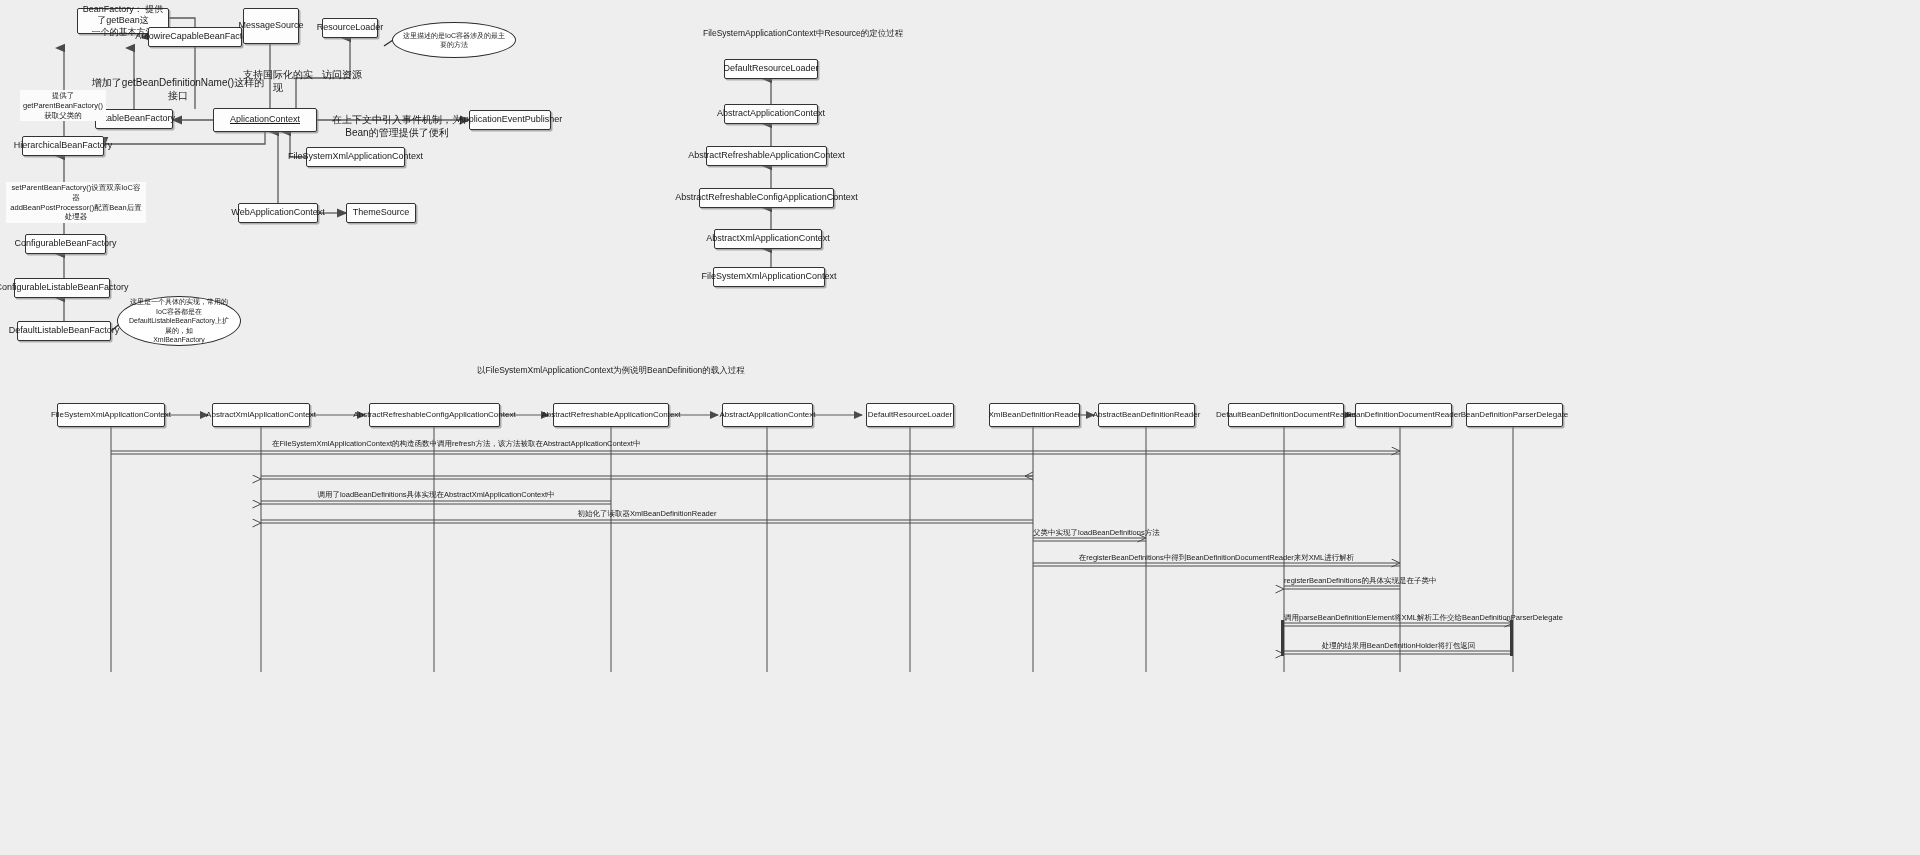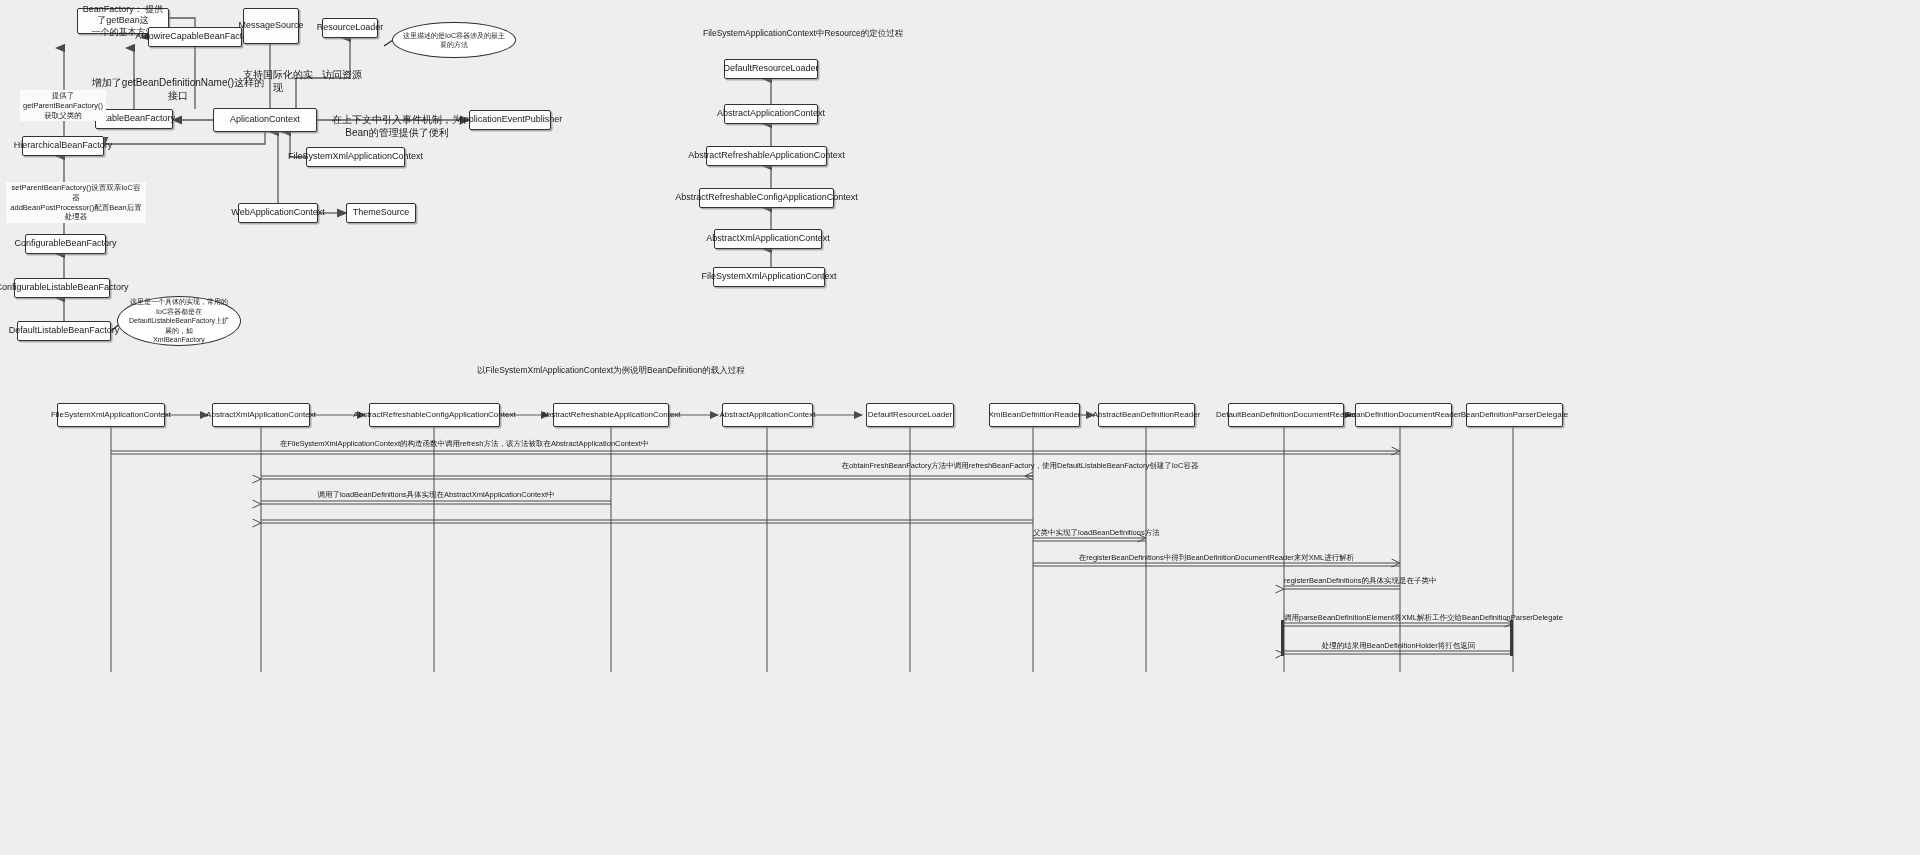"AplicationContext" div.node { text-decoration: none -> underline }
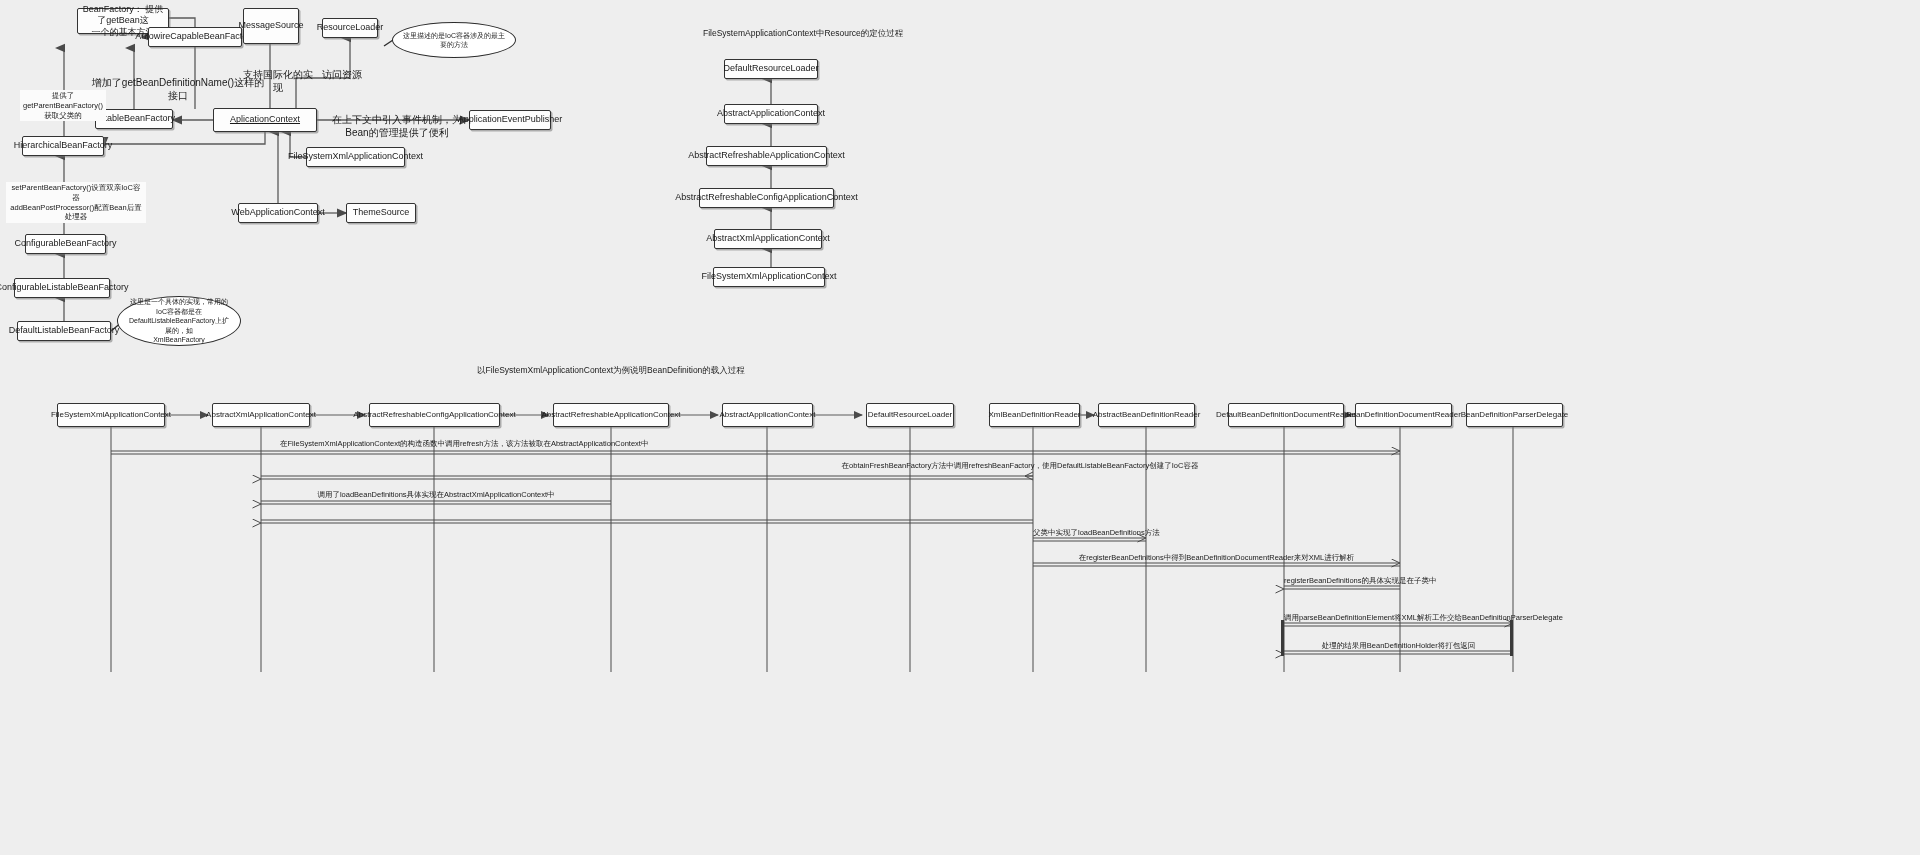"在FileSystemXmlApplicationContext的构造函数中调用" div.seq-msg { left: 280px -> 272px }
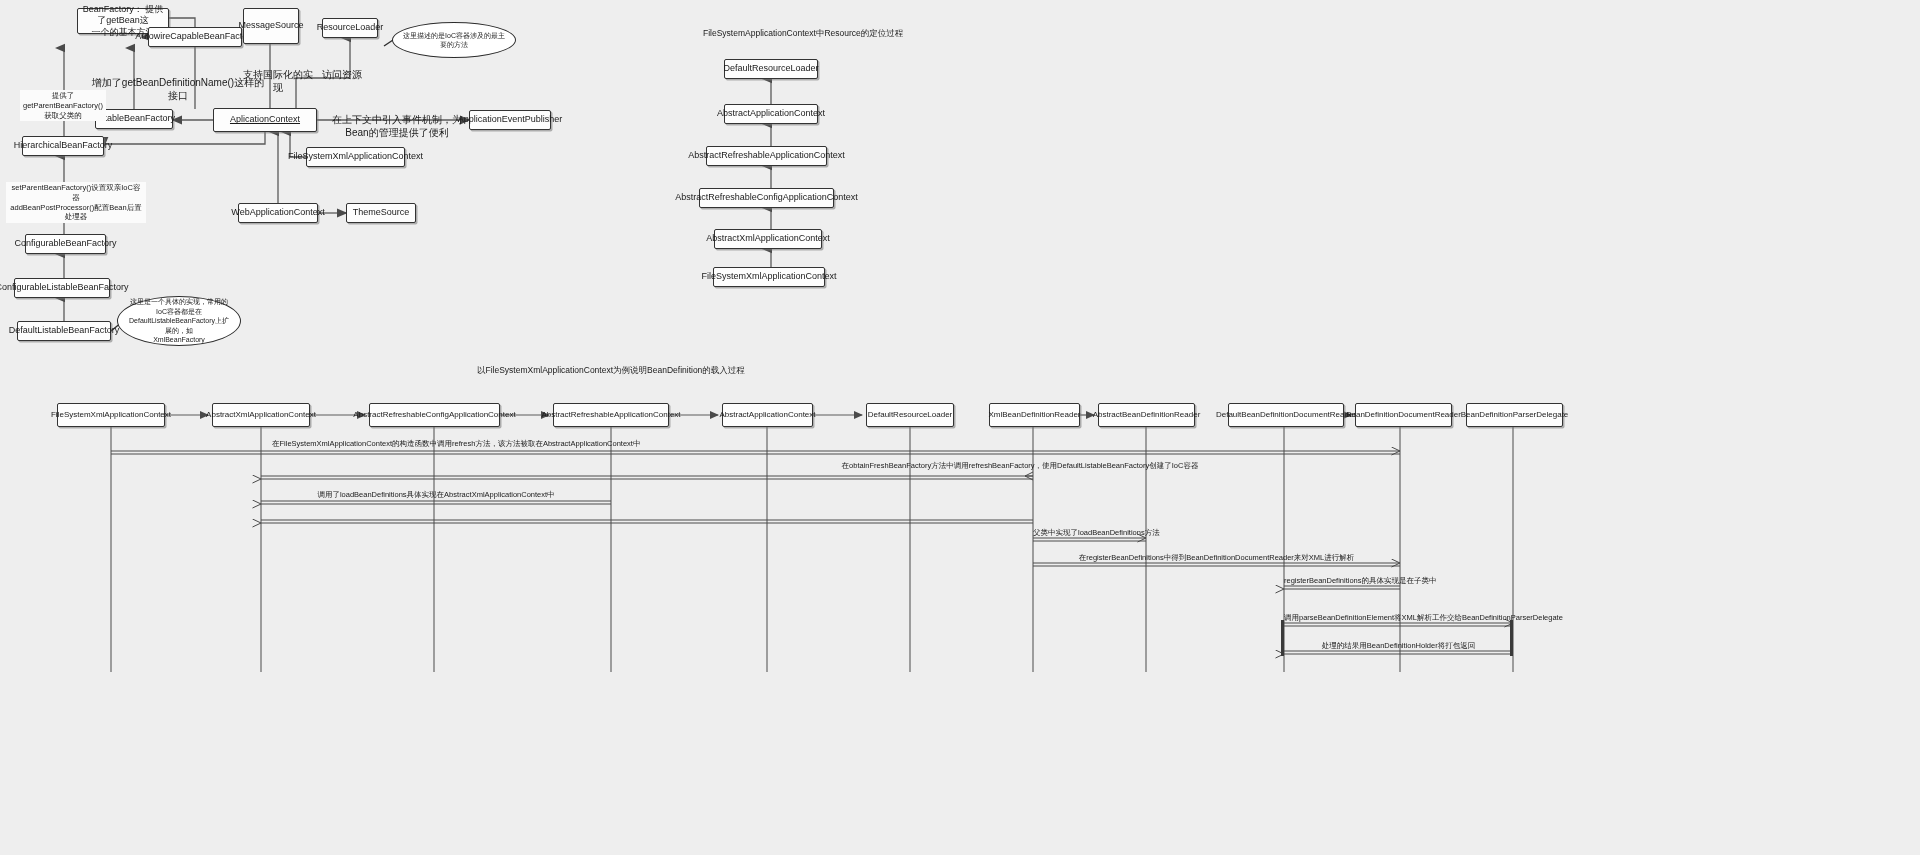"在obtainFreshBeanFactory方法中调用refreshBeanF" div.seq-msg { html: <div>在obtainFreshBeanFactory方法中调用refreshBeanFactory，使用DefaultListableBeanFactory创建了IoC容器</div> -> none }
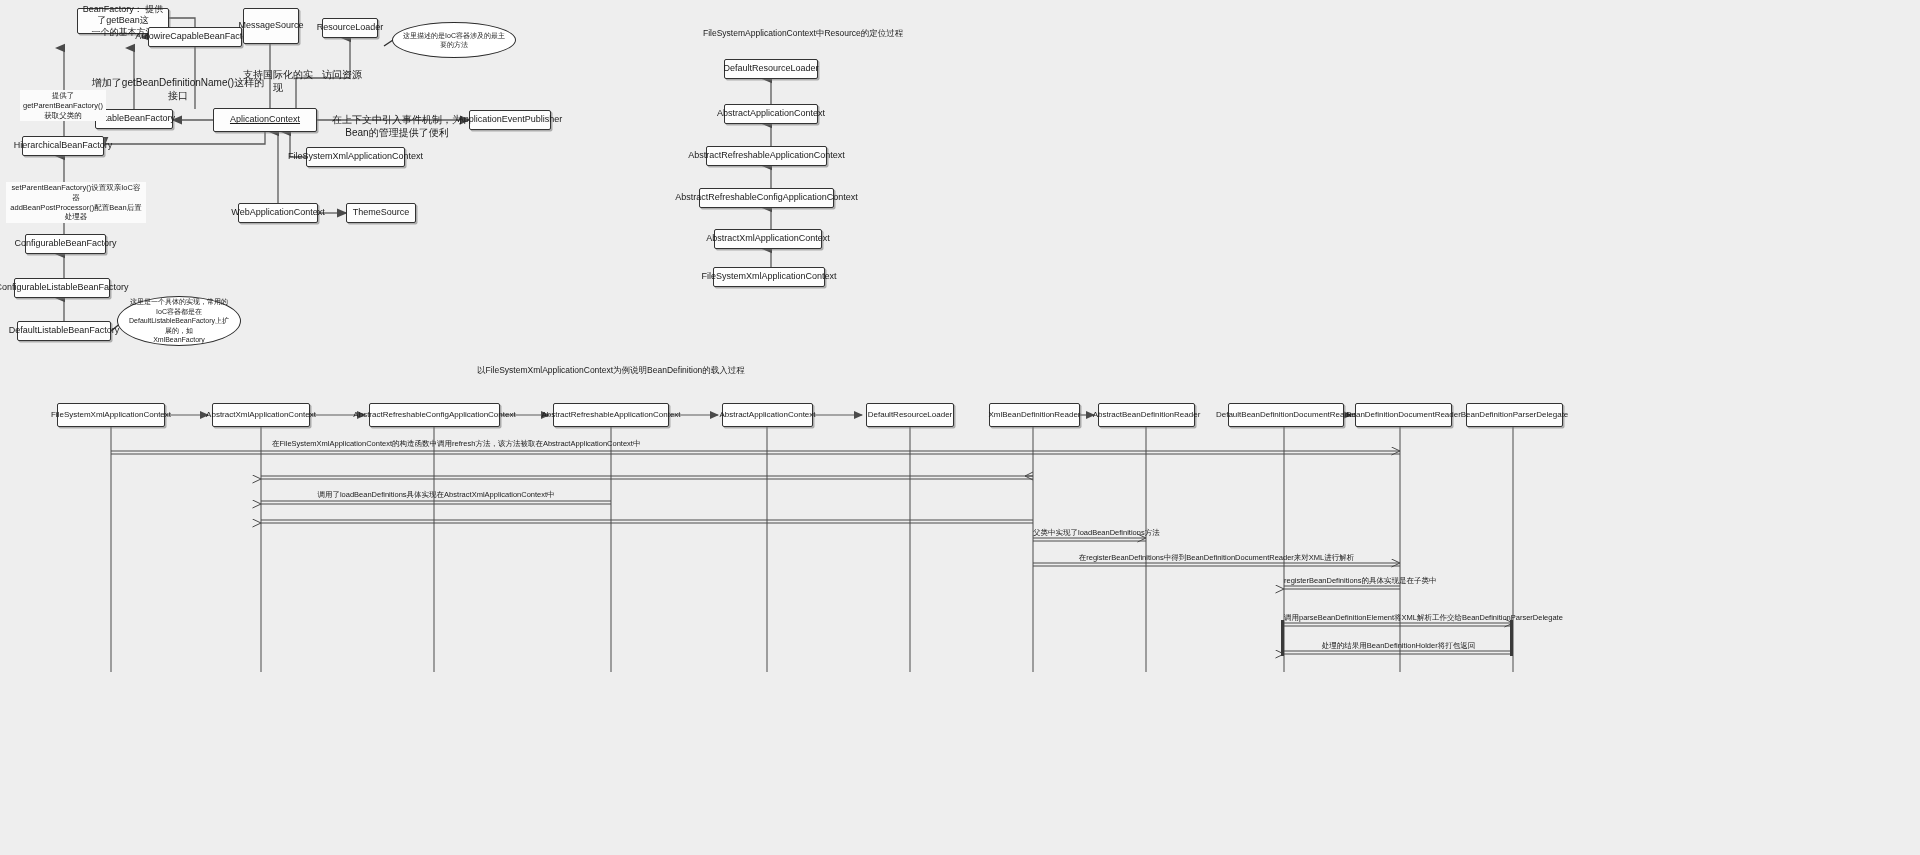"初始化了读取器XmlBeanDefinitionReader" div.seq-msg { html: none -> <div>初始化了读取器XmlBeanDefinitionReader</div> }
